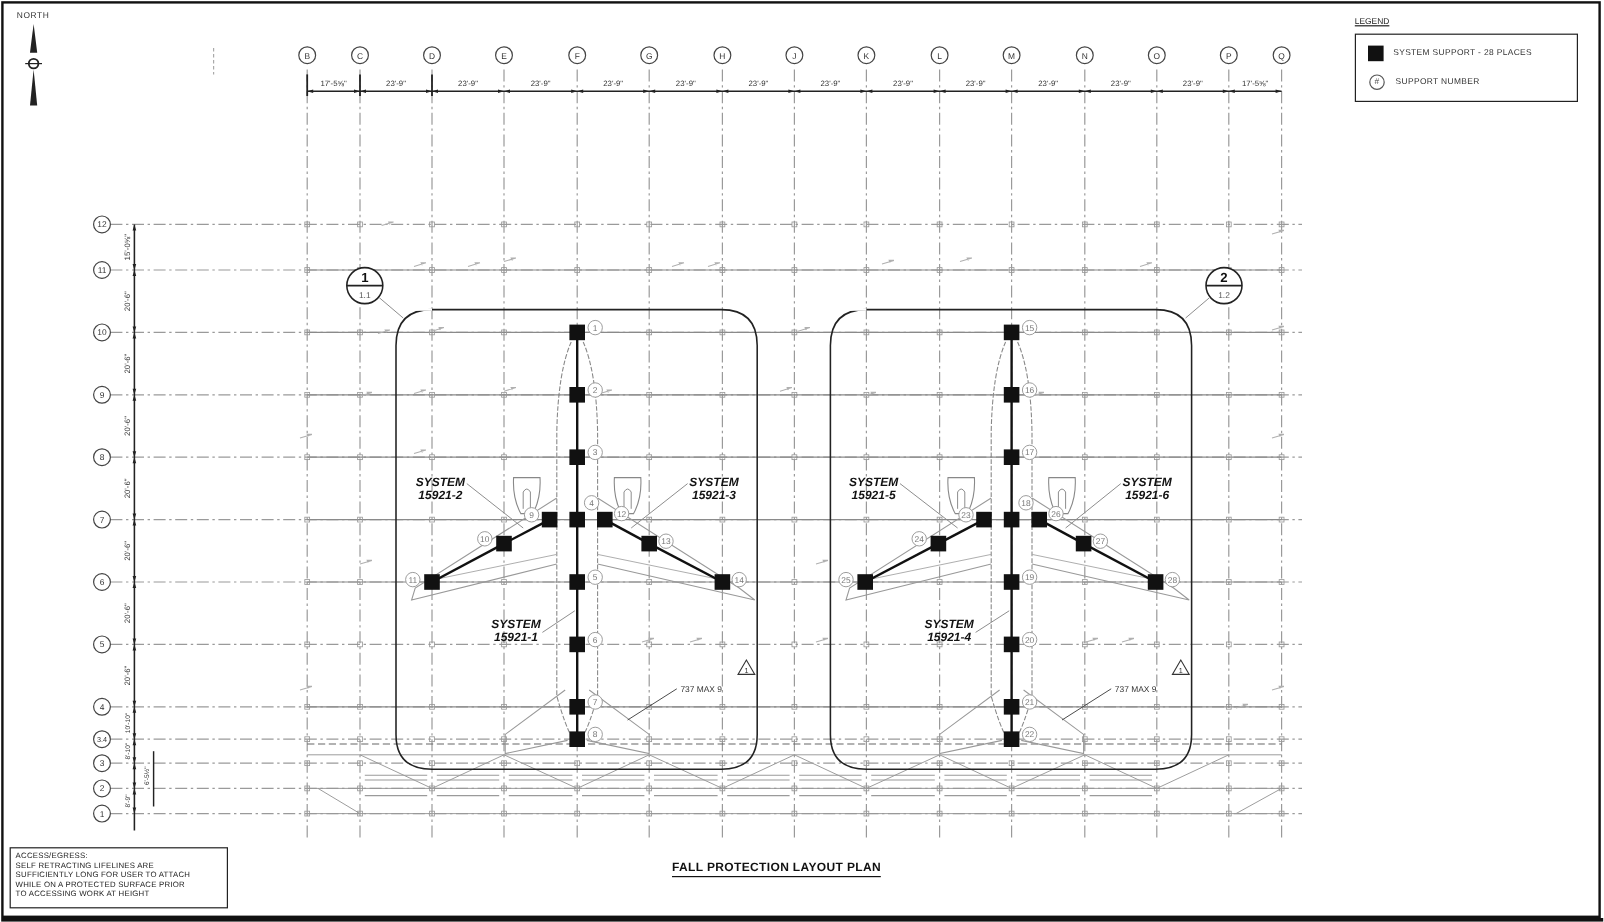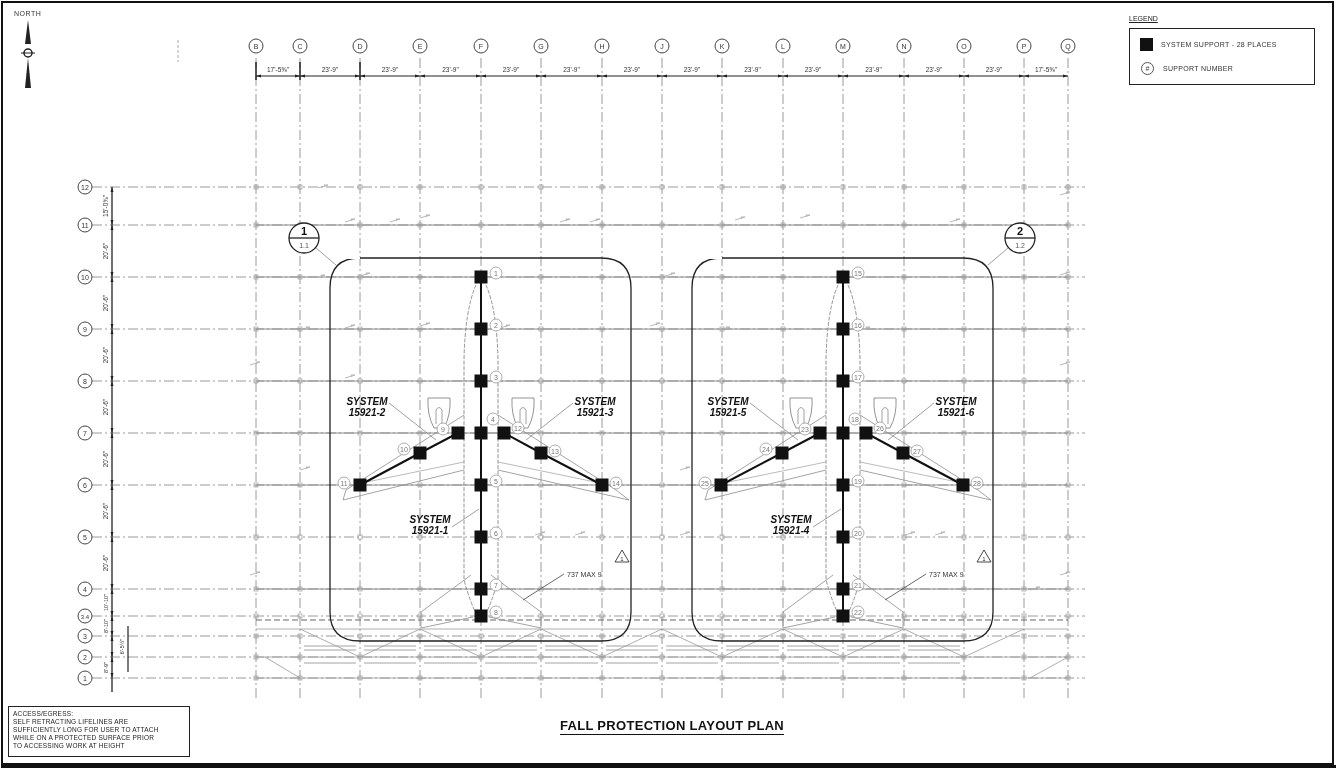"FALL PROTECTION LAYOUT PLAN" .plan-title { font-size: 13px -> 10px }
